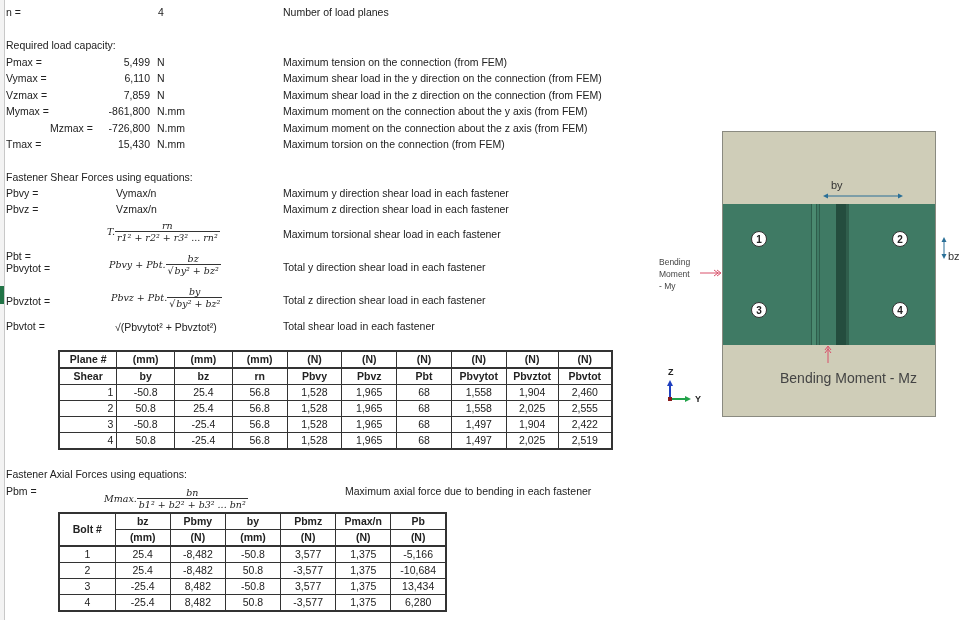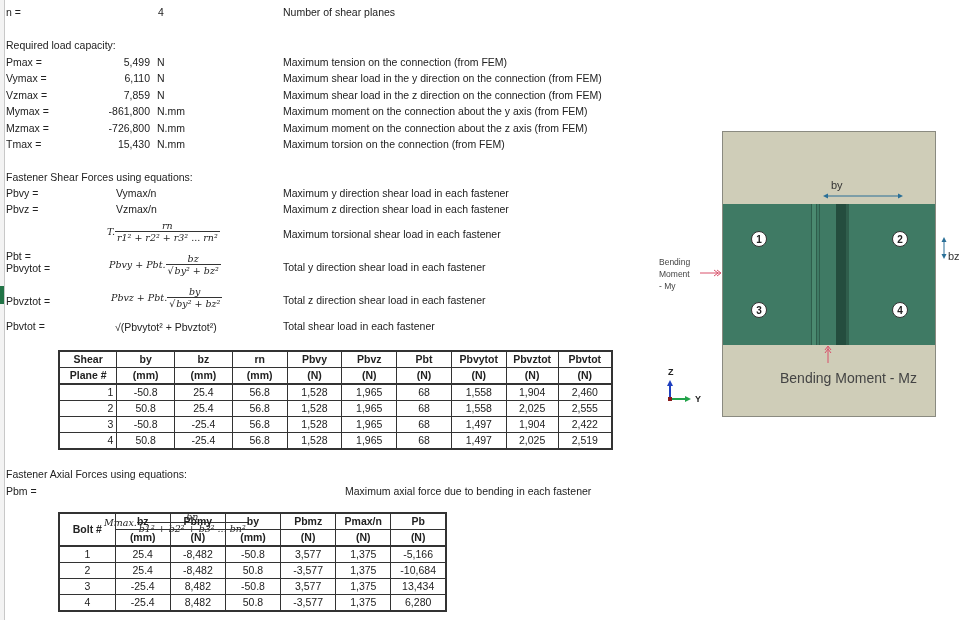"Number of shear planes" div.abs { text: shear -> load }
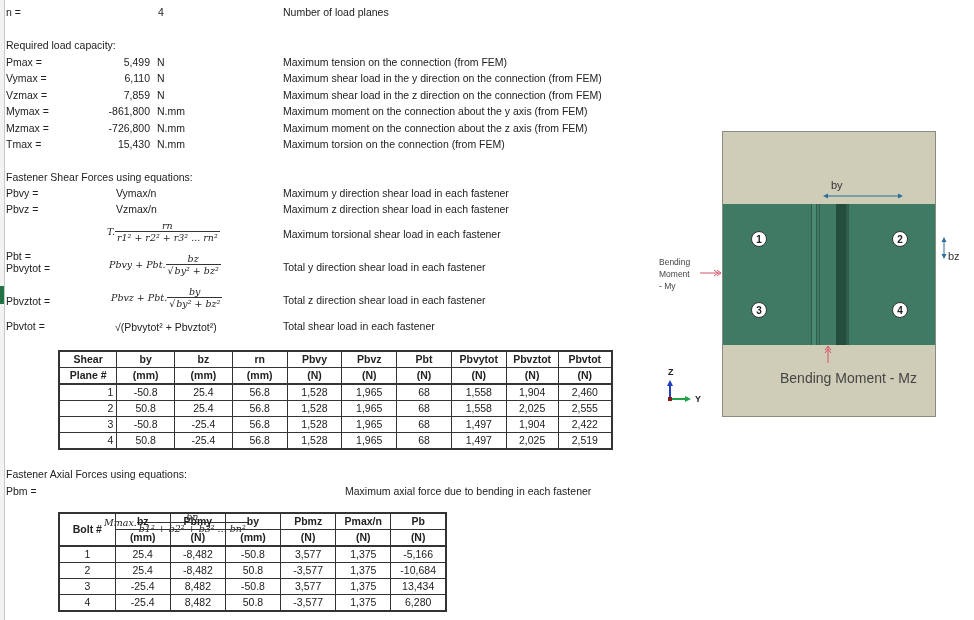"Mzmax =" div.abs { padding-left: none -> 44px }
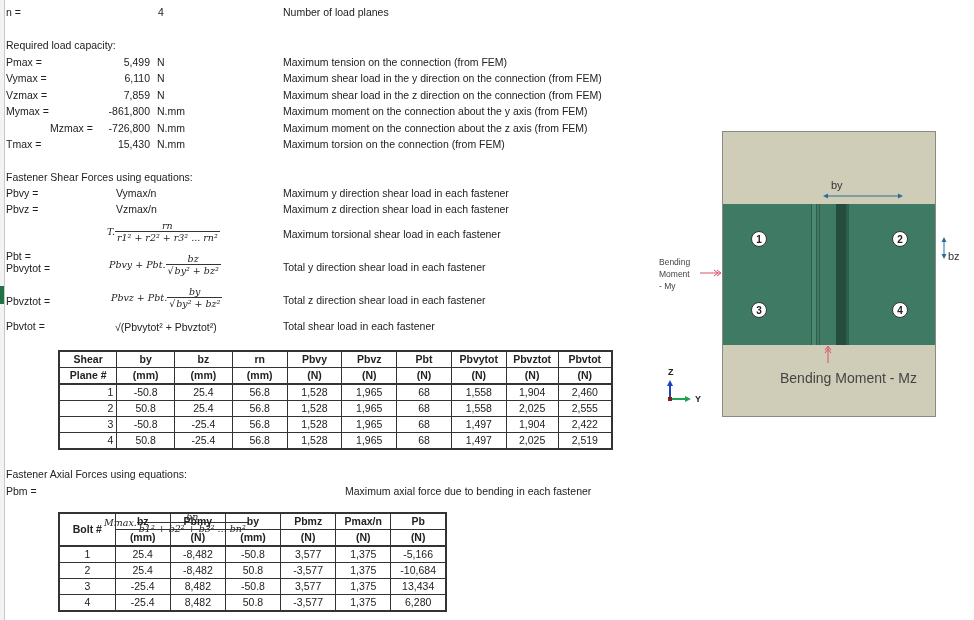"Shear" tr { order: before "Plane #" -> after "Plane #" }
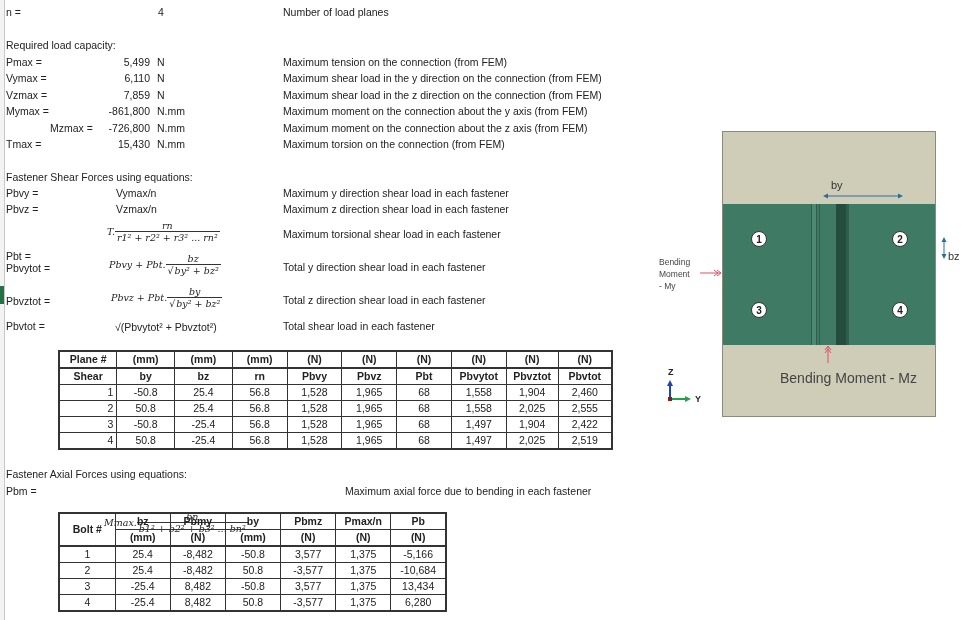"Mmax." div.abs { margin-top: 24px -> none }
